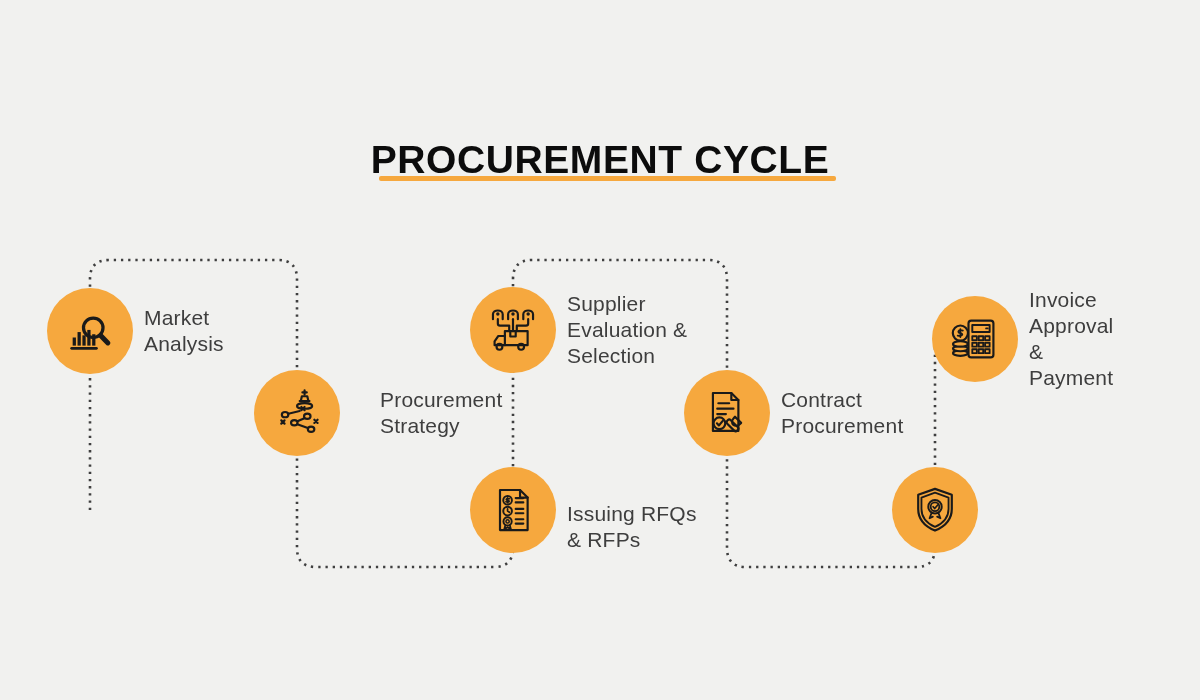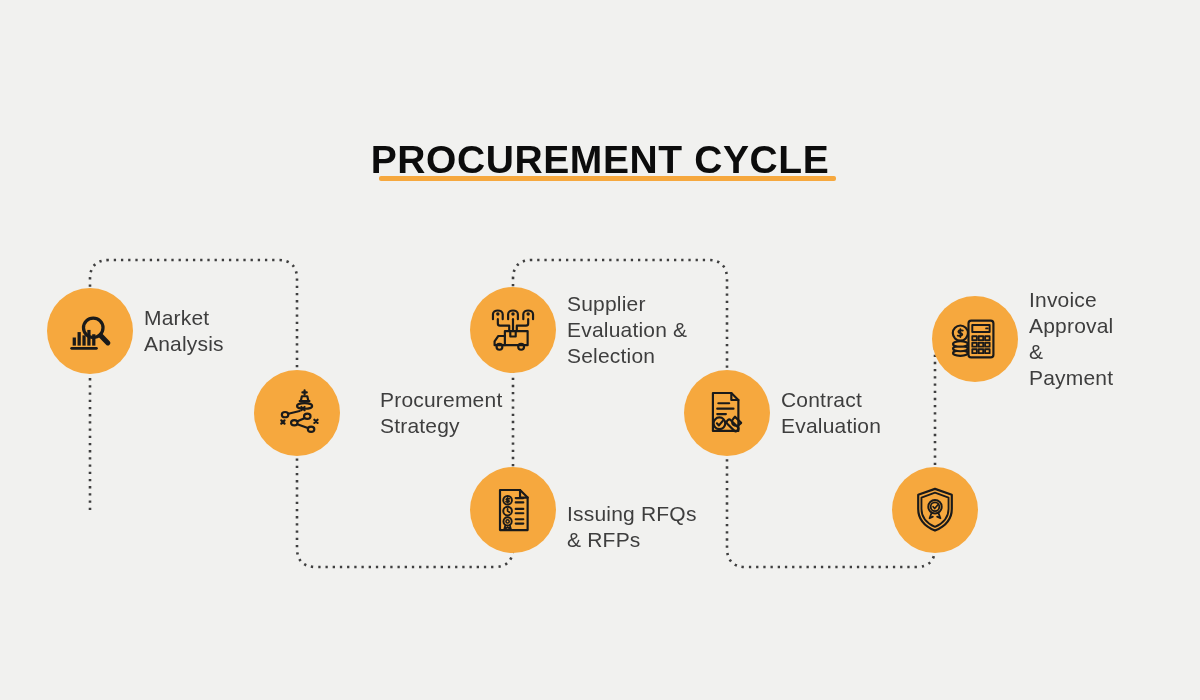"Contract" div.step-label { text: Evaluation -> Procurement }
